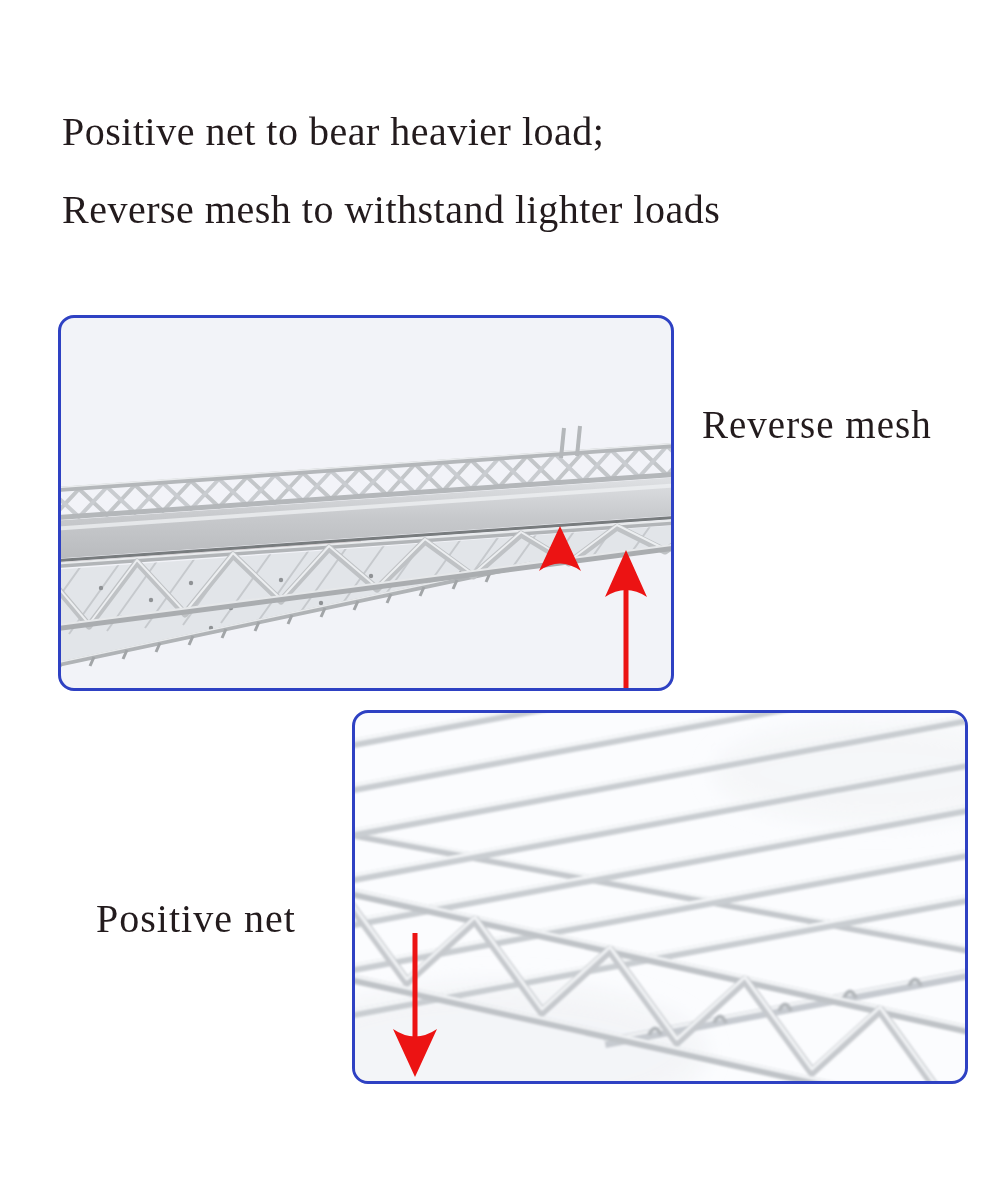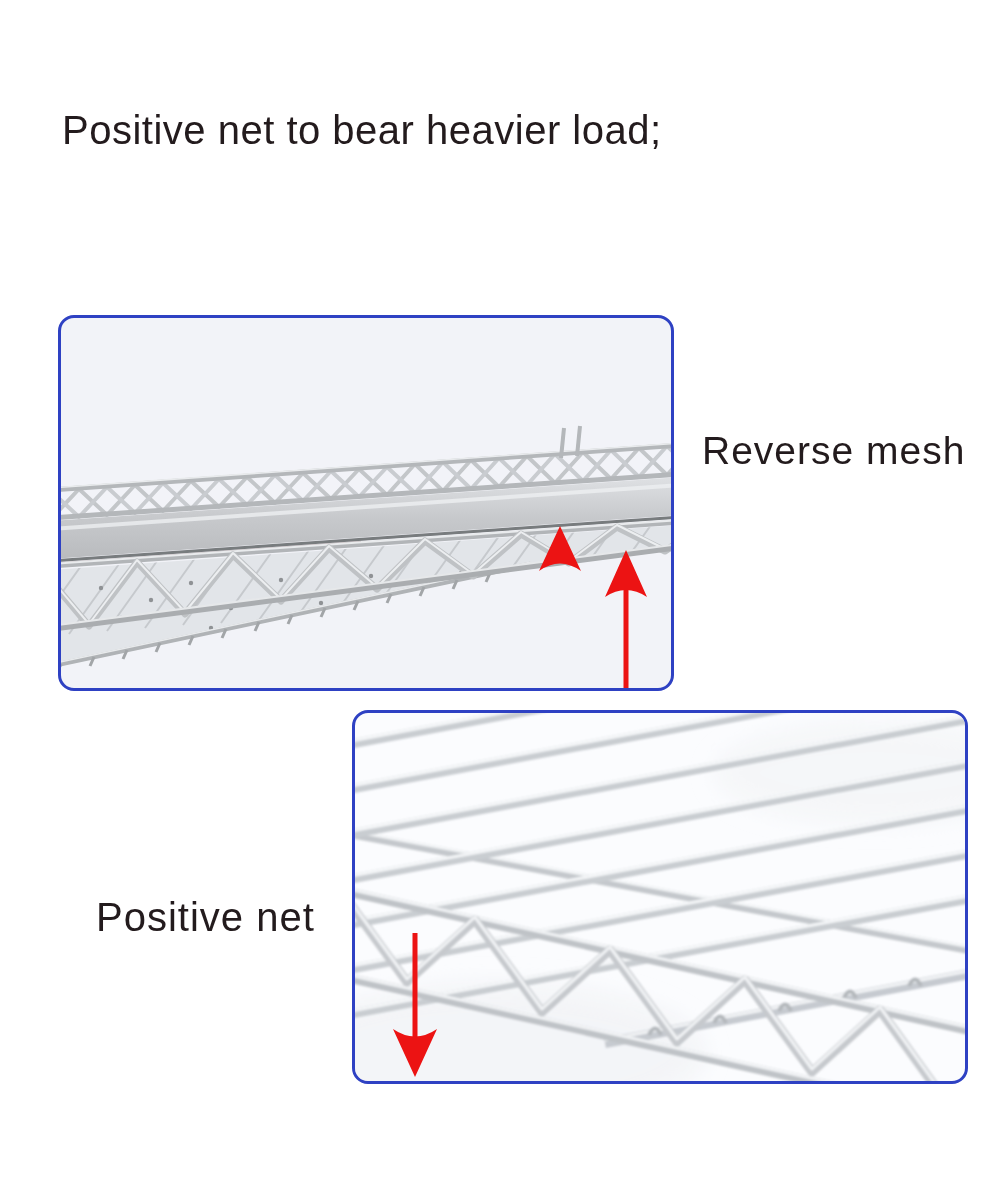"Positive net to bear heavier" .canvas { font-family: Liberation Sans, sans-serif -> Liberation Serif, serif }
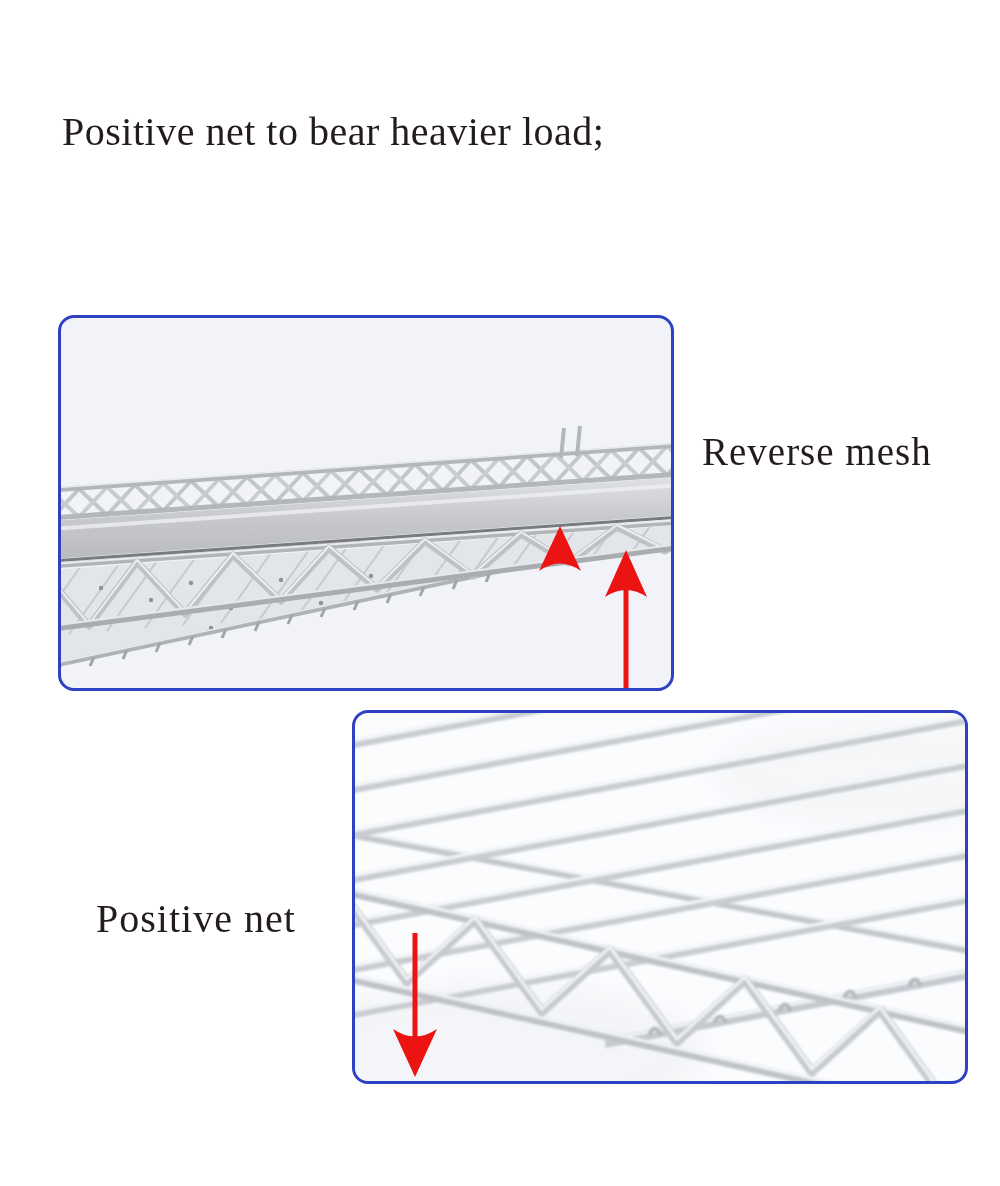"Reverse mesh to withstand lighter" div.heading-line { html: none -> <div>Reverse mesh to withstand lighter loads</div> }
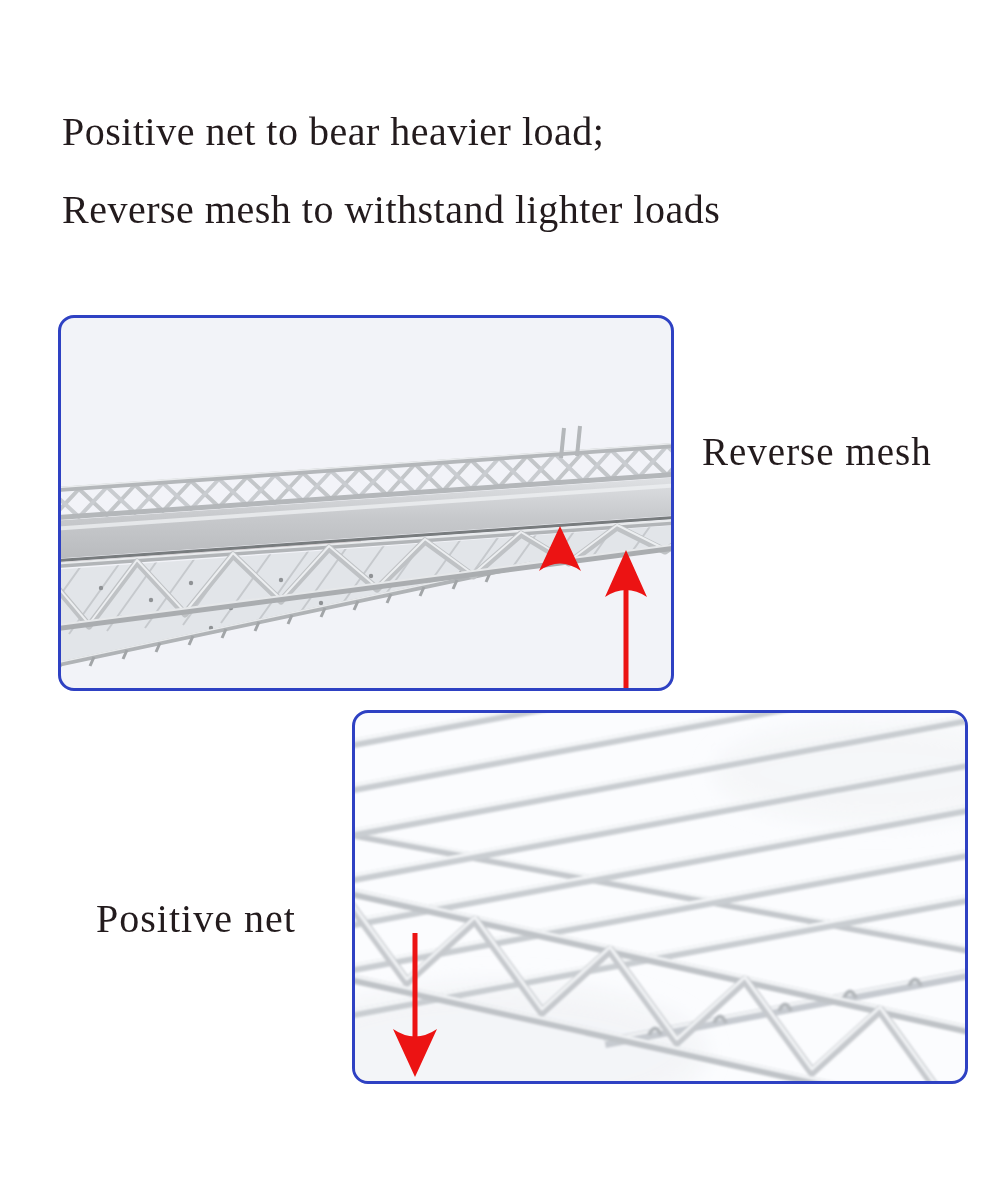"Reverse mesh" #label-reverse { margin-top: 27px -> none }
